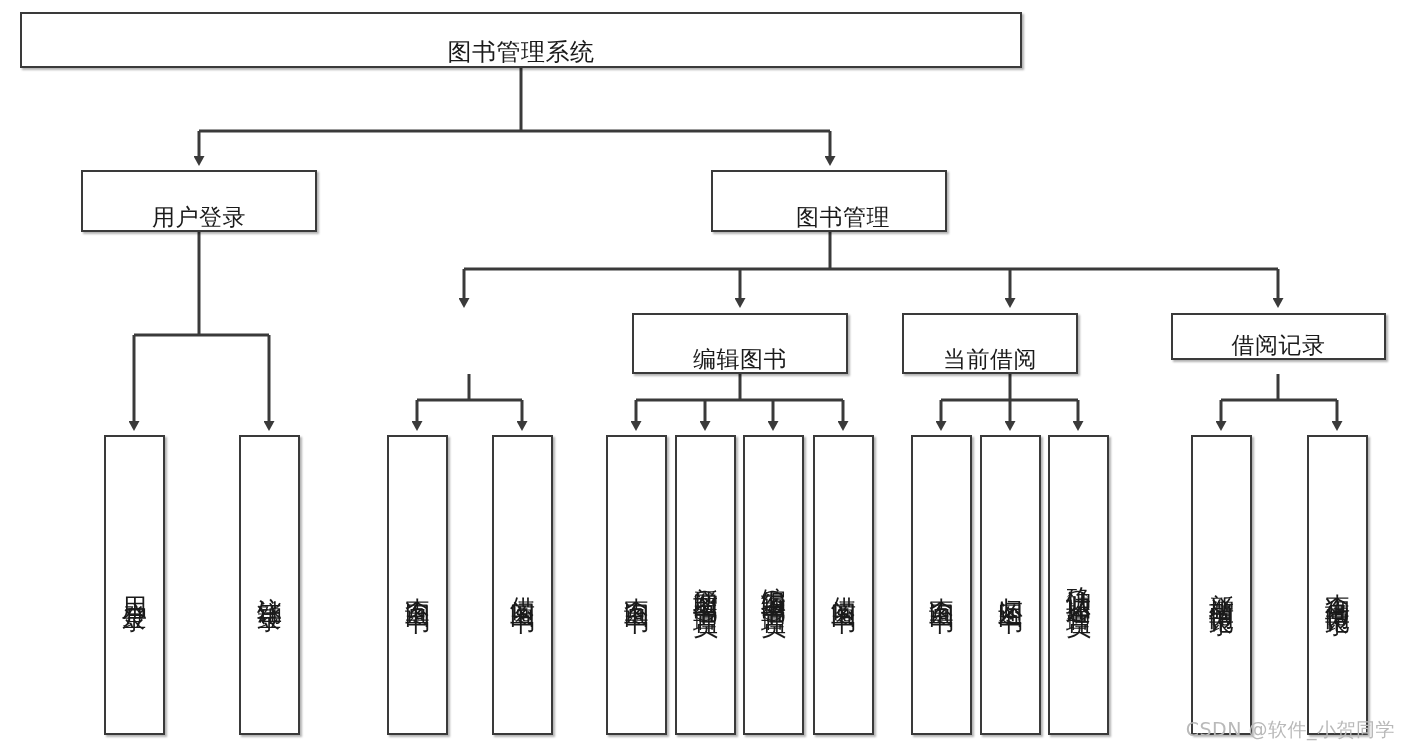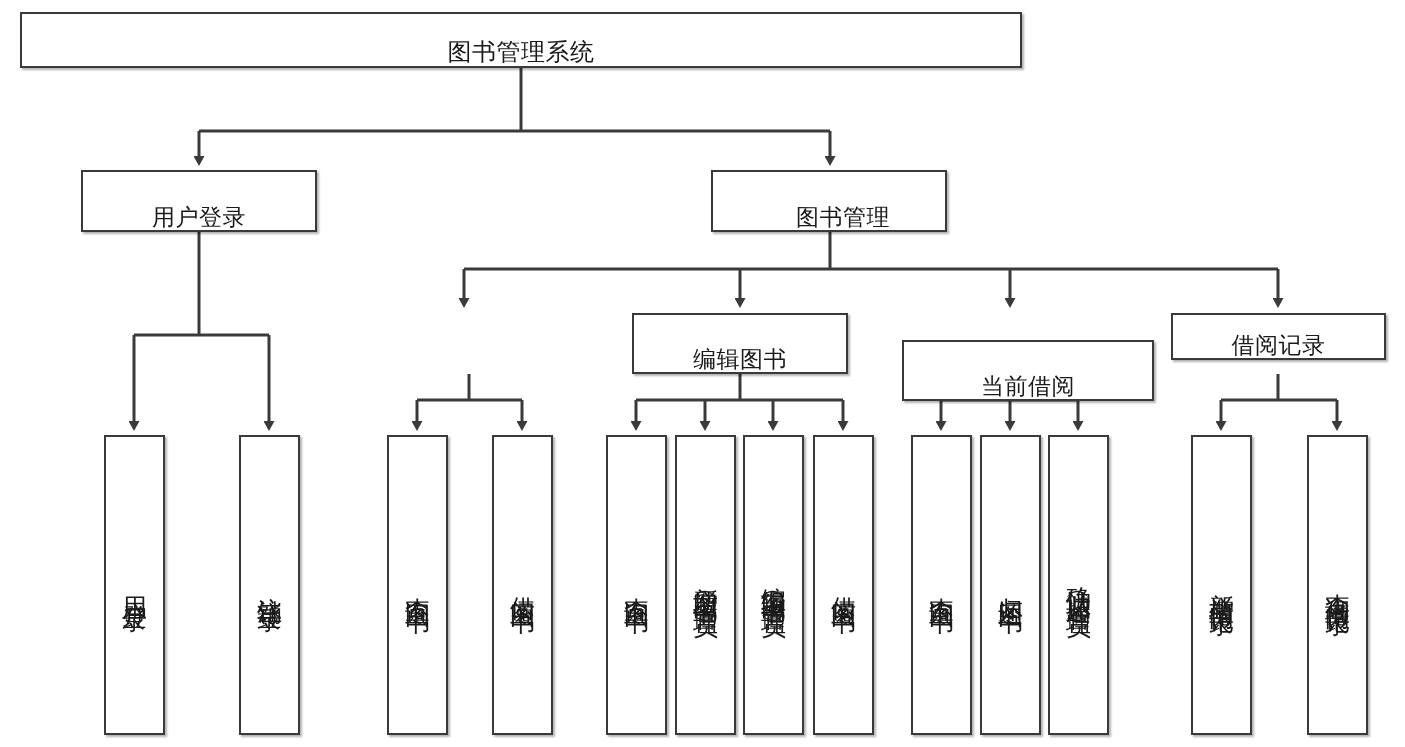"当前借阅" div.node { margin-top: 27px -> none; width: 252px -> 176px }
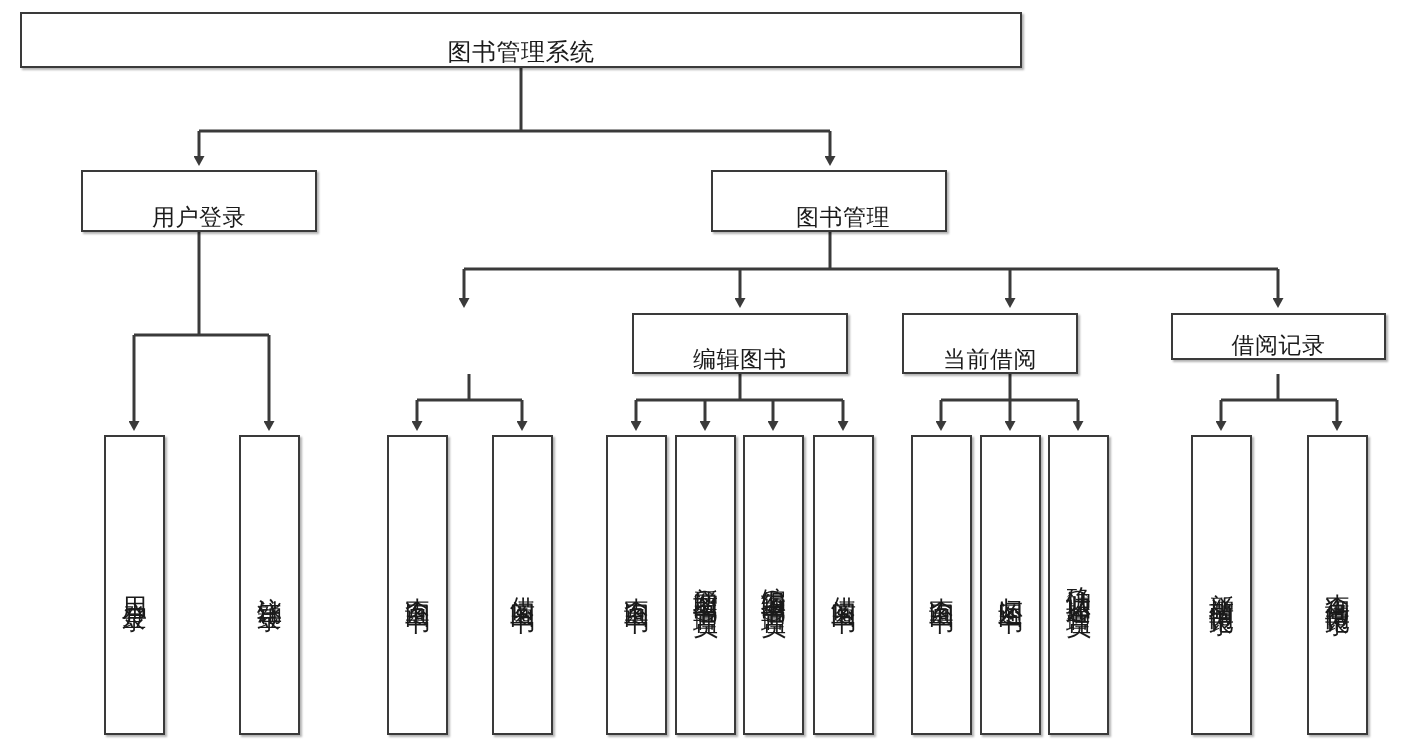"CSDN @软件_小贺同学" div.watermark { html: none -> <div>CSDN @软件_小贺同学</div> }
